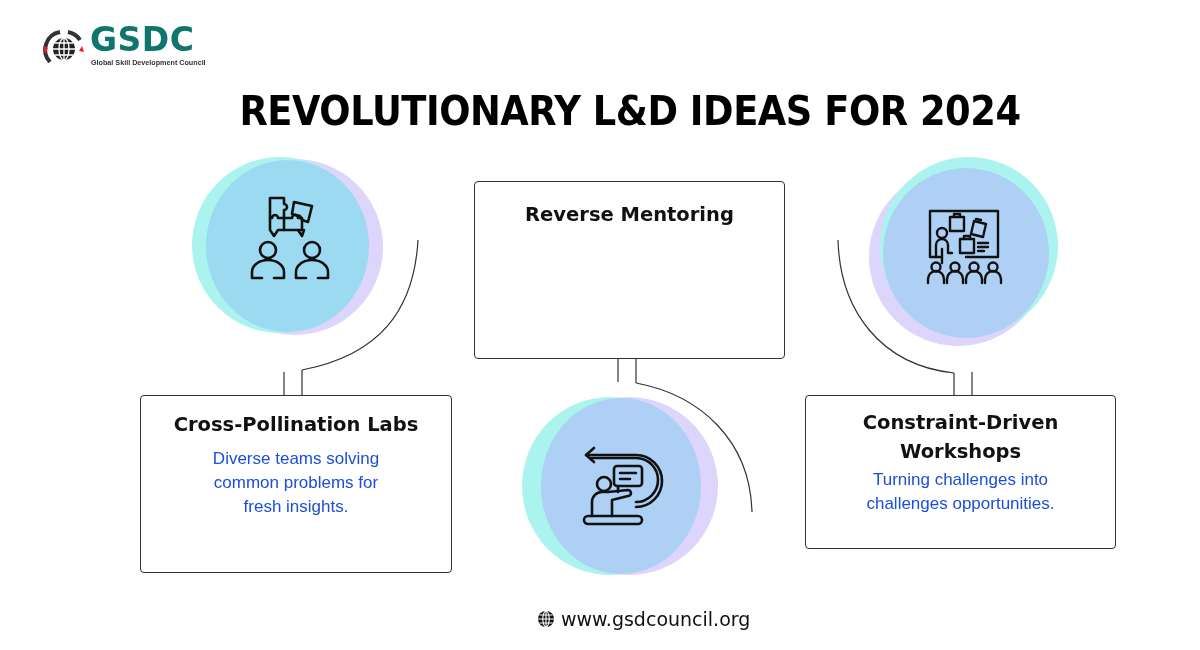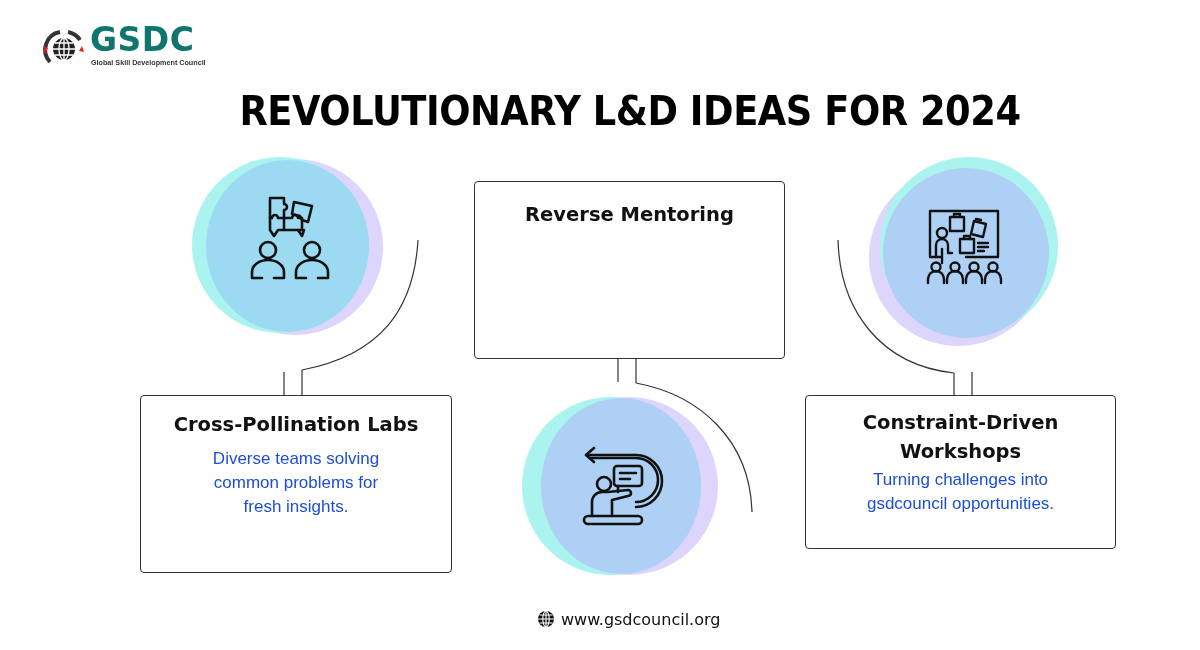"gsdcouncil opportunities." div.card-desc { text: gsdcouncil -> challenges }
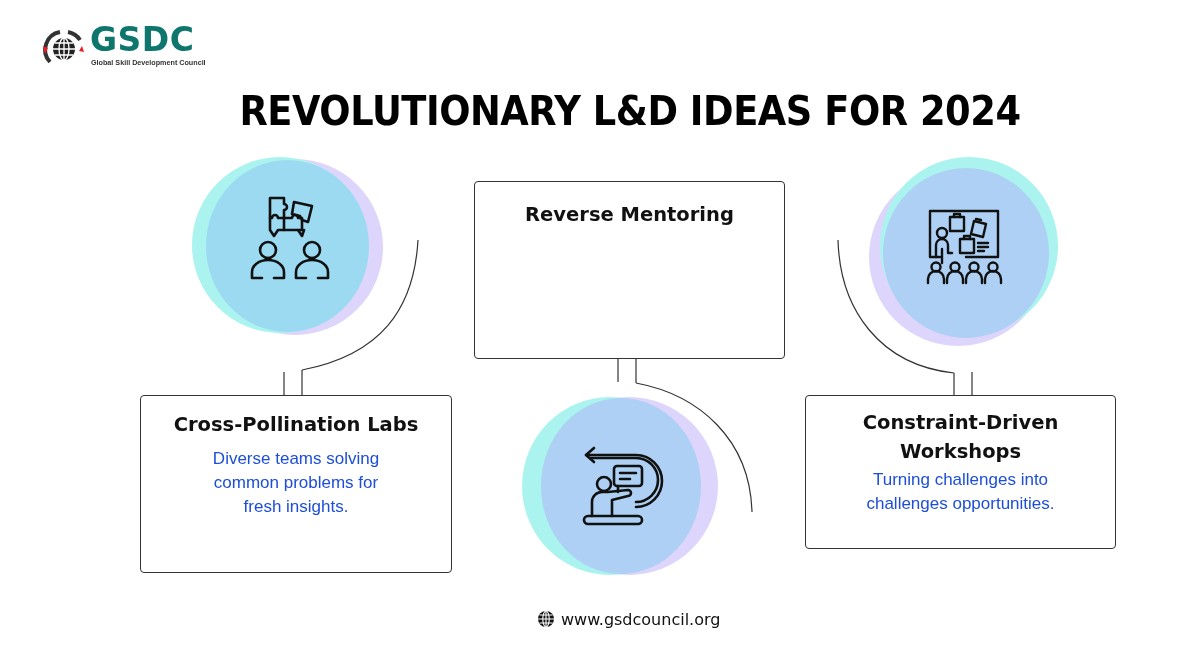"www.gsdcouncil.org" .footer-text { font-size: 16px -> 19px }
